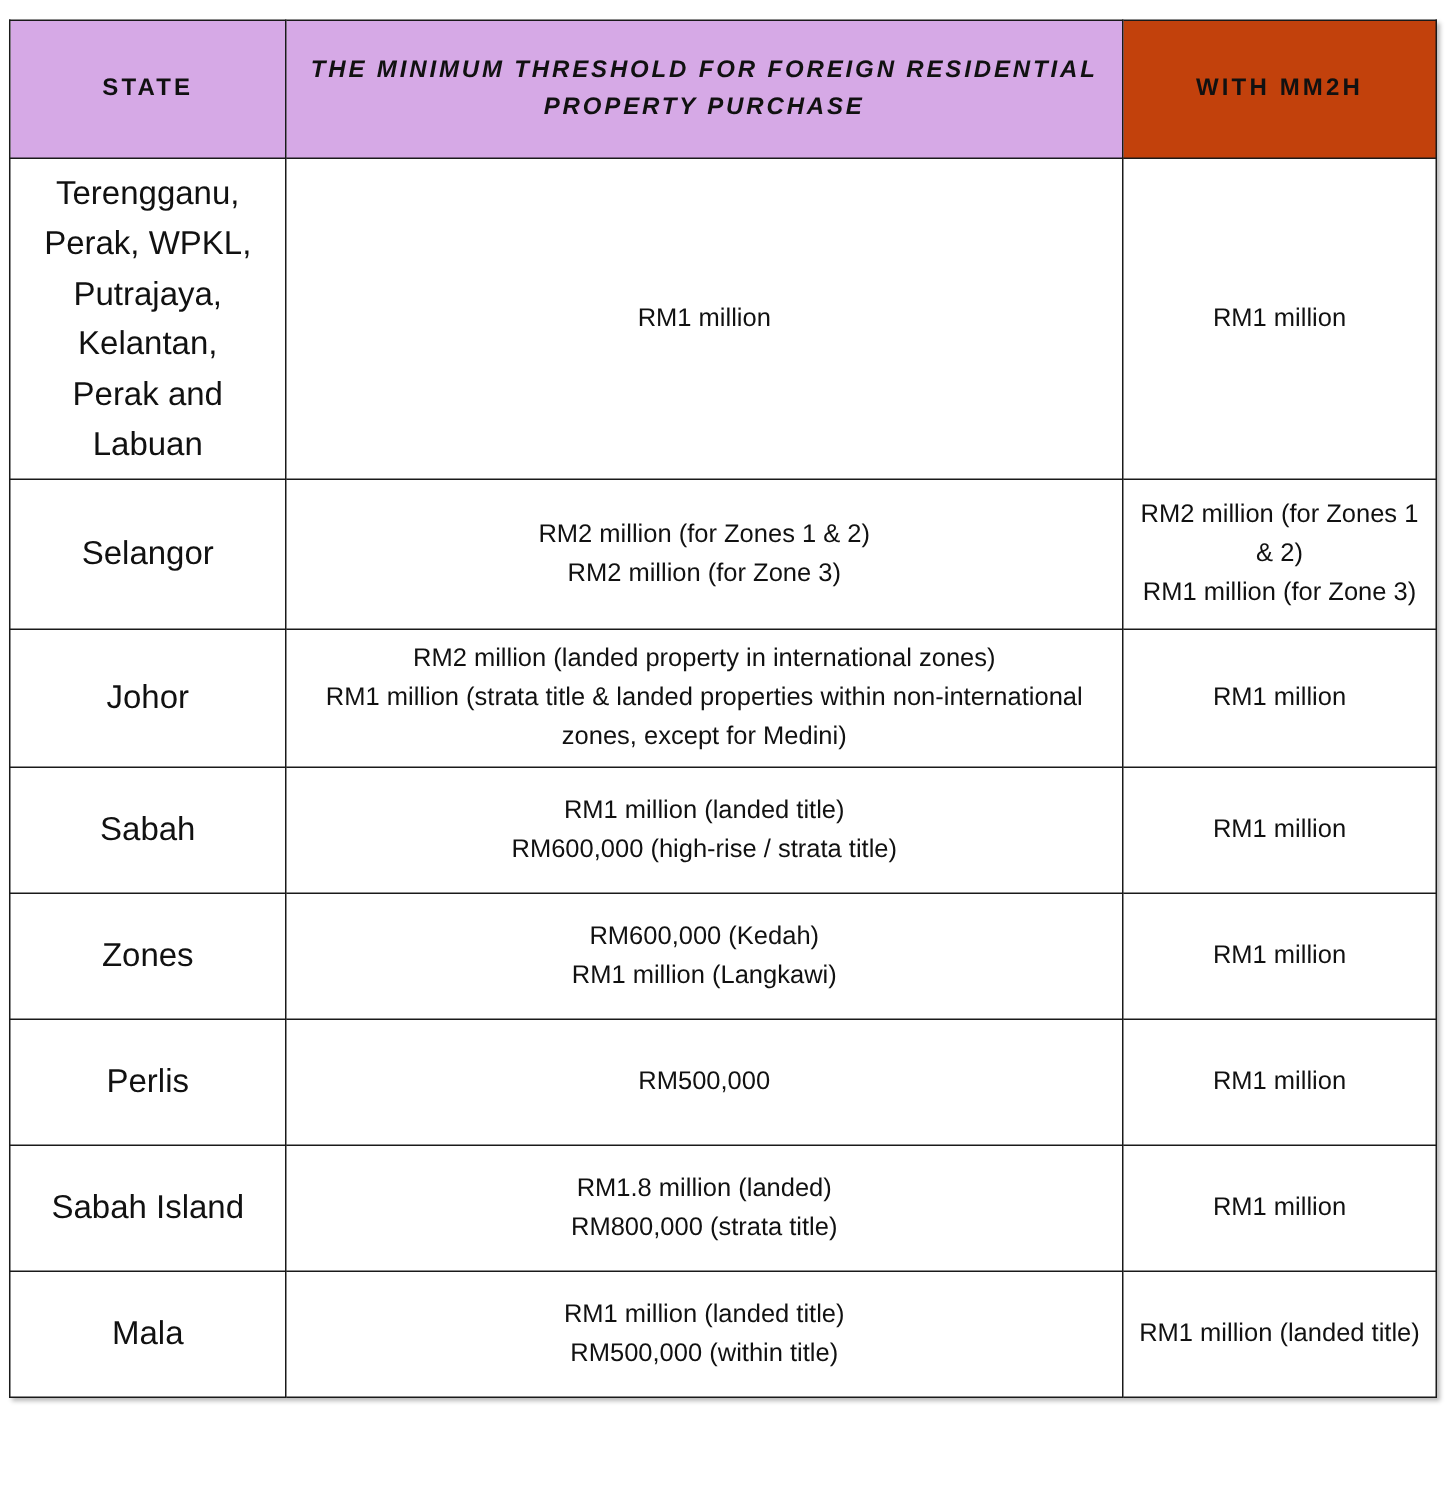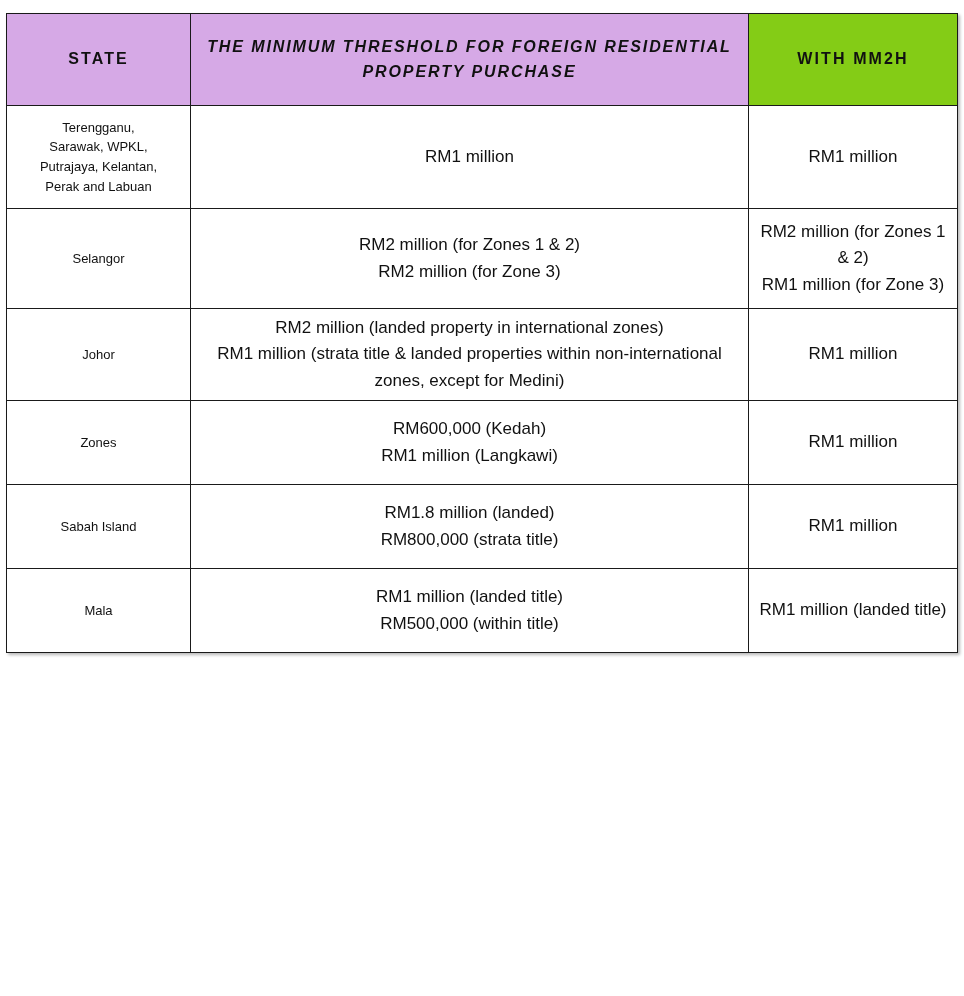"WITH MM2H" th.h-mm2h { background: #84cc16 -> #c2410c }
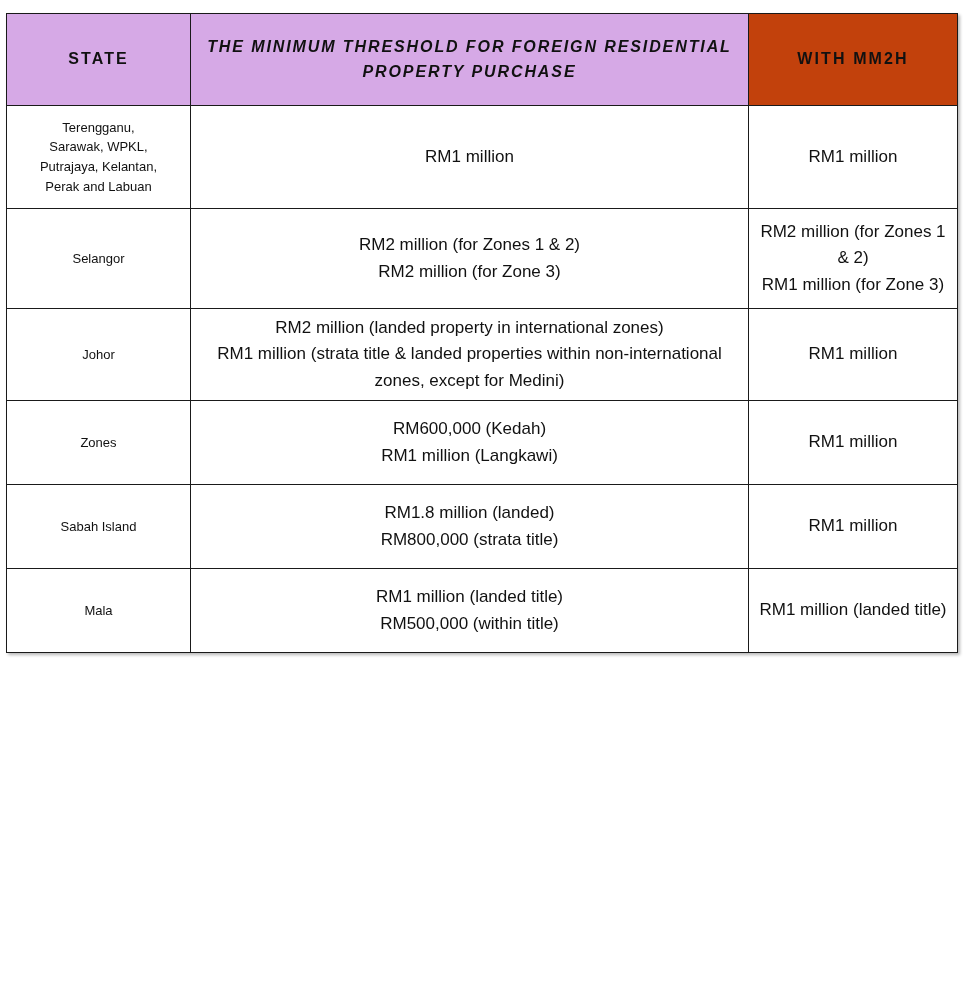"Terengganu," tbody td.cell-state { font-size: 13px -> 22px }
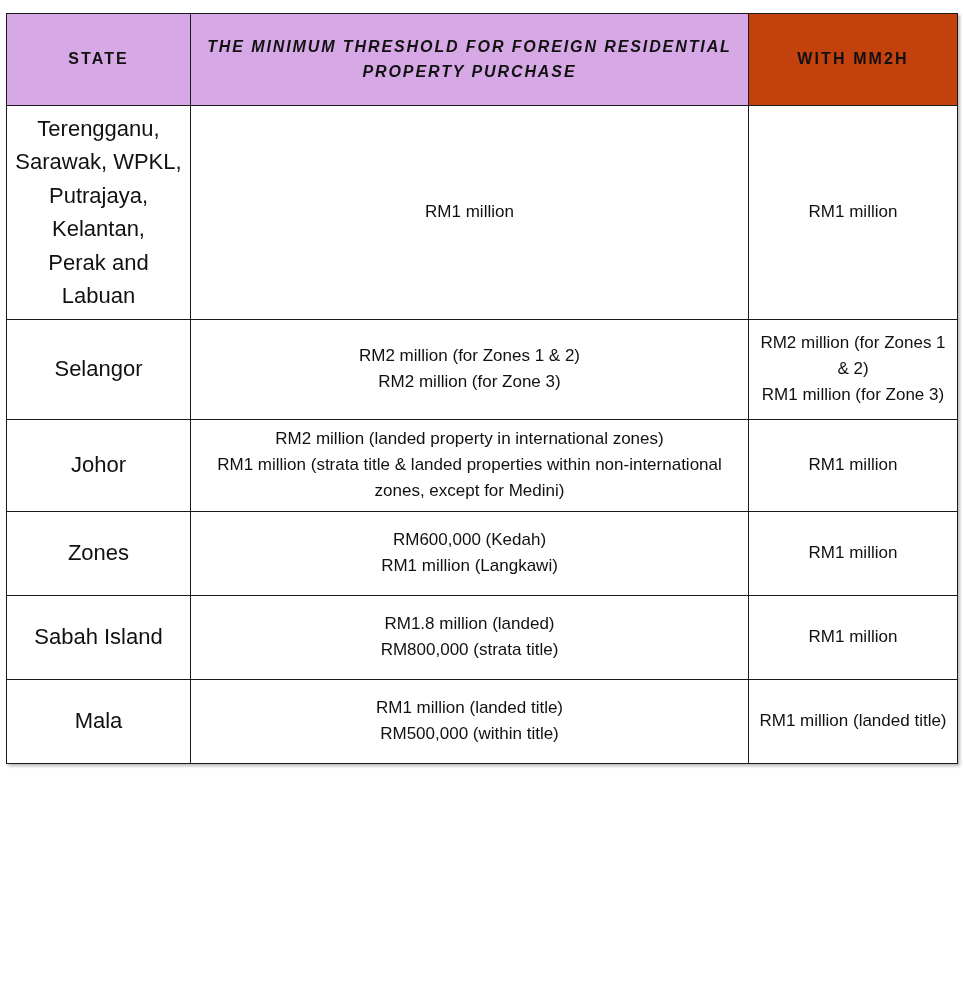"Sarawak, WPKL," span.line { text: Sarawak -> Perak }
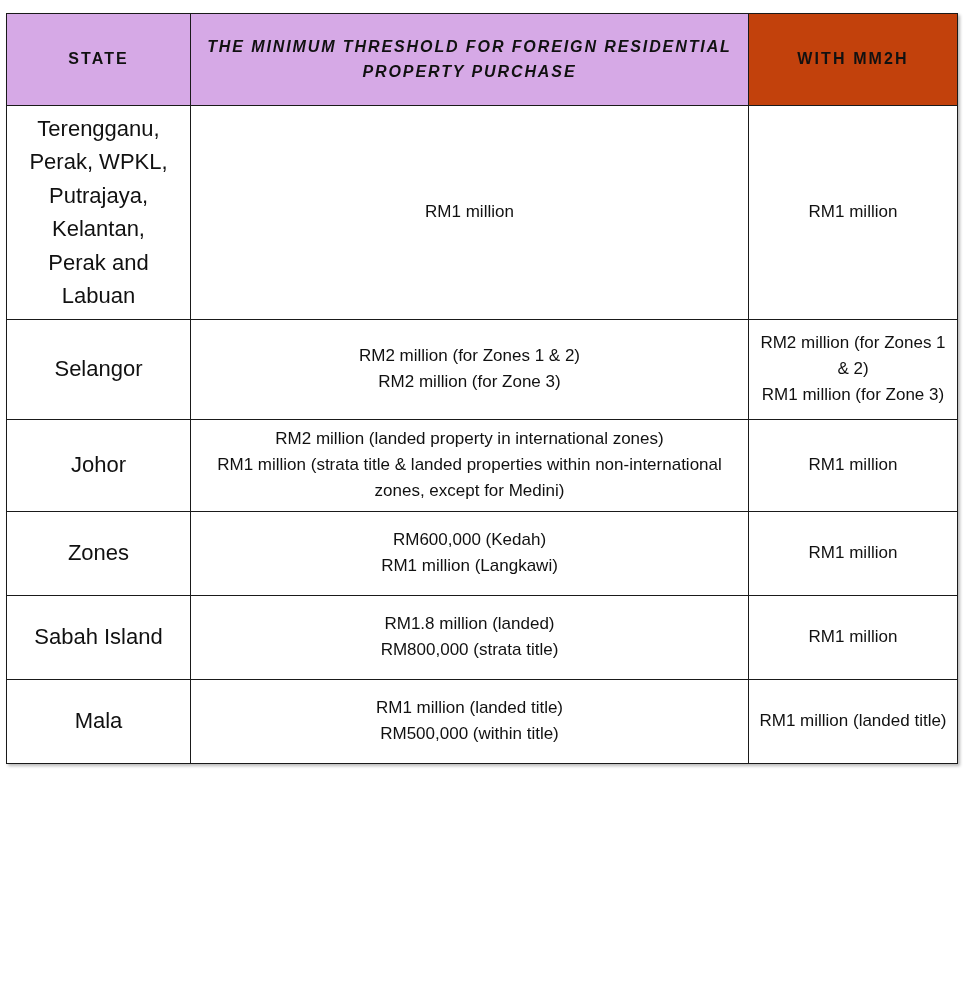"Sabah" tr { html: none -> <tr> <td> <span>Sabah</span> </td> <td> <span>RM1 million (landed title)</span> <span>RM600,000 (high-rise / strata title)</span> </td> <td> <span>RM1 million</span> </td> </tr> }
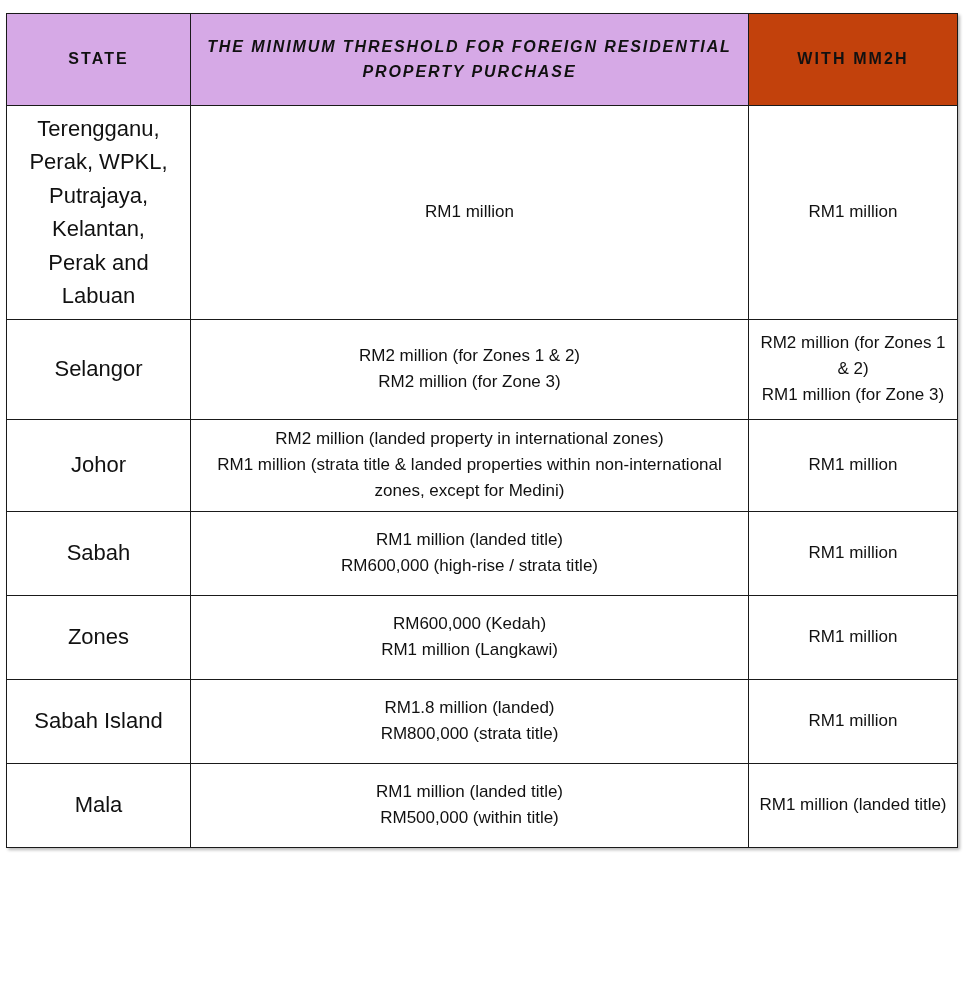"Perlis" tr { html: none -> <tr> <td> <span>Perlis</span> </td> <td> <span>RM500,000</span> </td> <td> <span>RM1 million</span> </td> </tr> }
